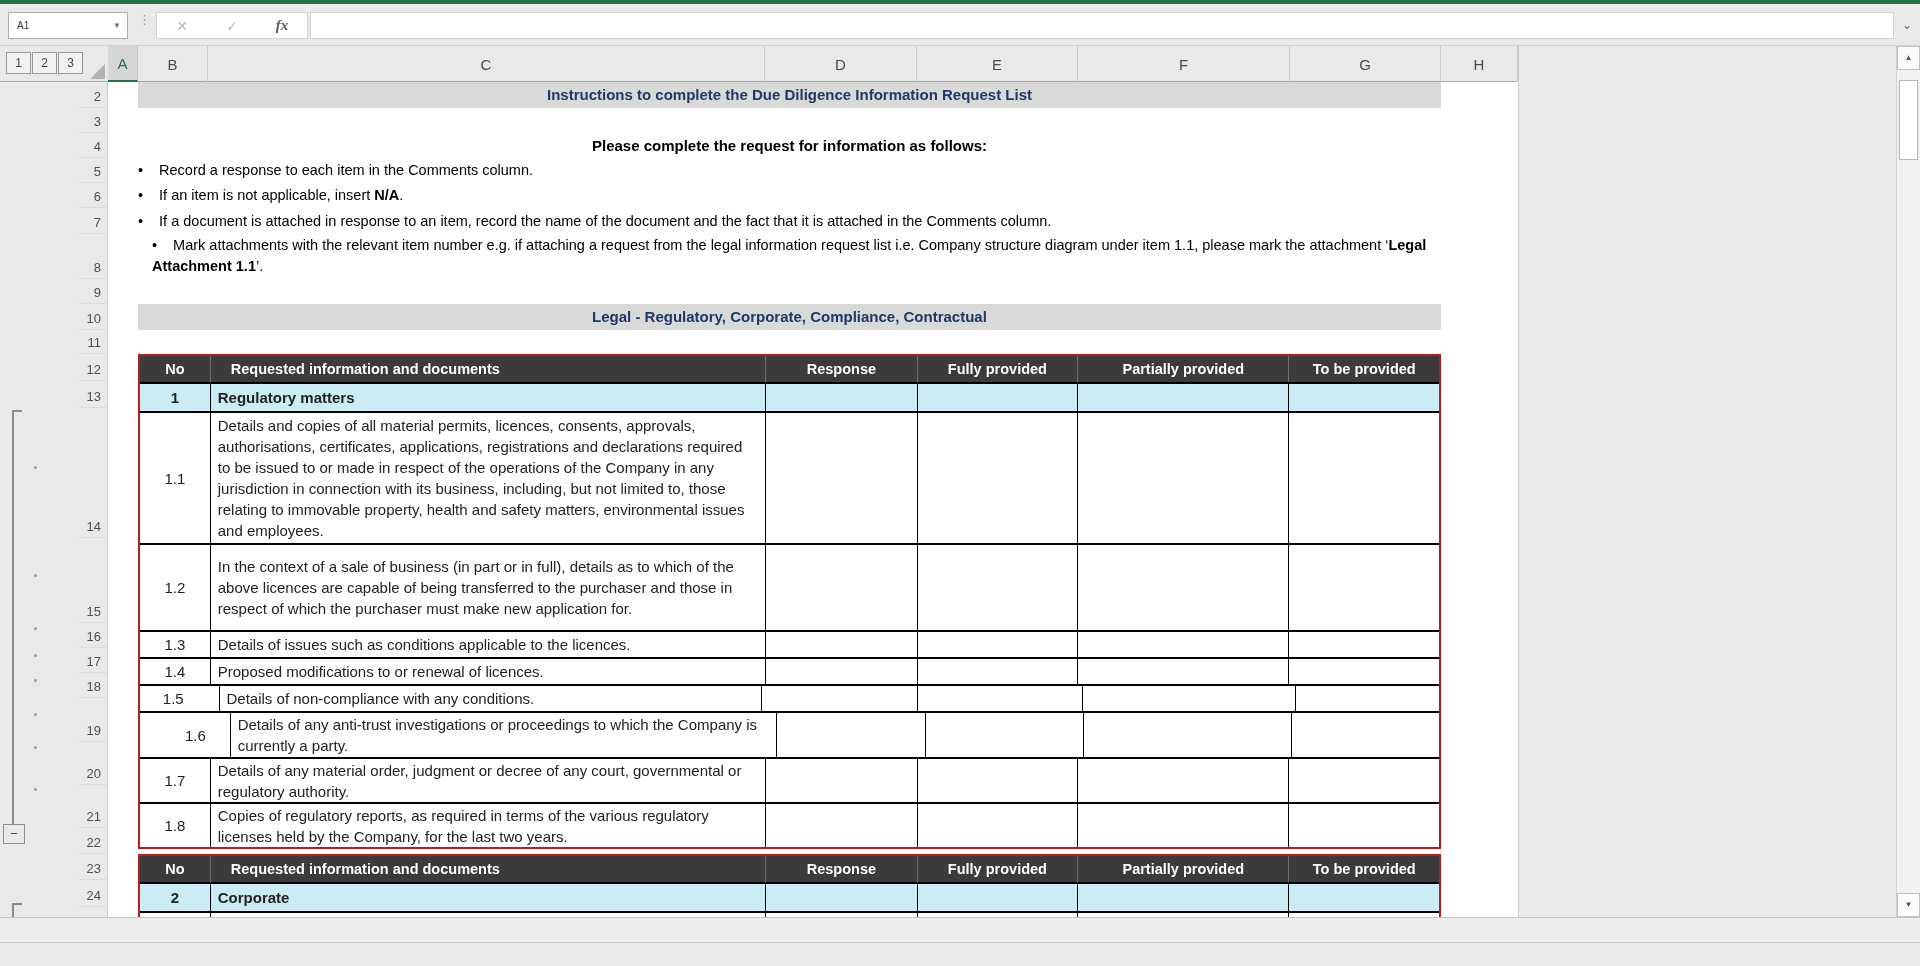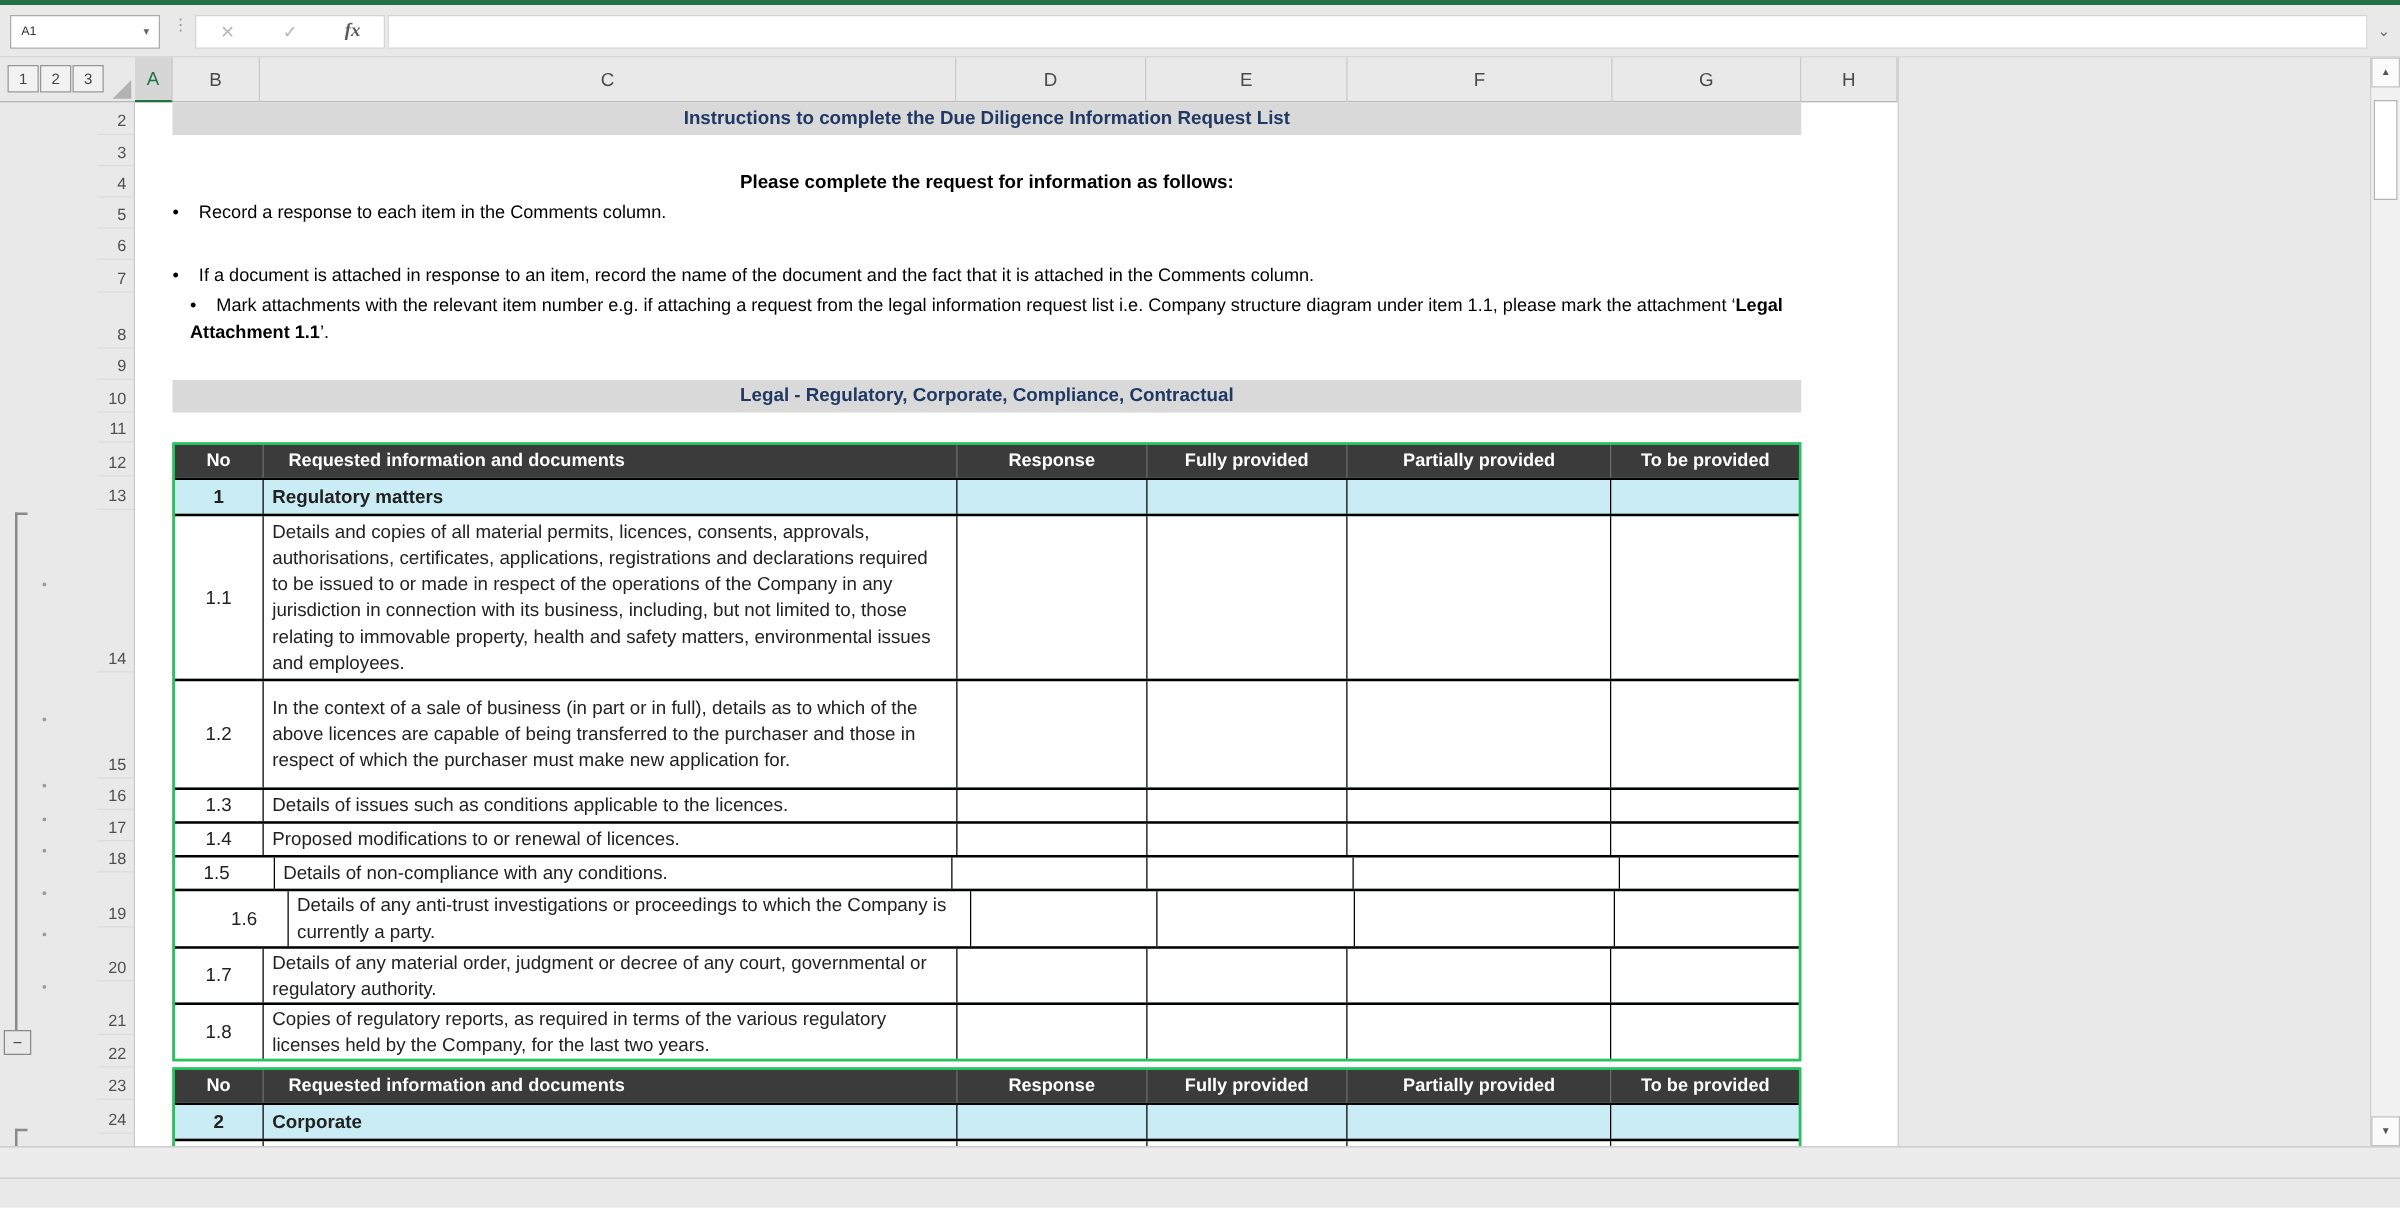"• If an item is" div.abs { html: none -> <div> <span>•</span><span>If an item is not applicable, insert </span><b>N/A</b><span>.</span> </div> }
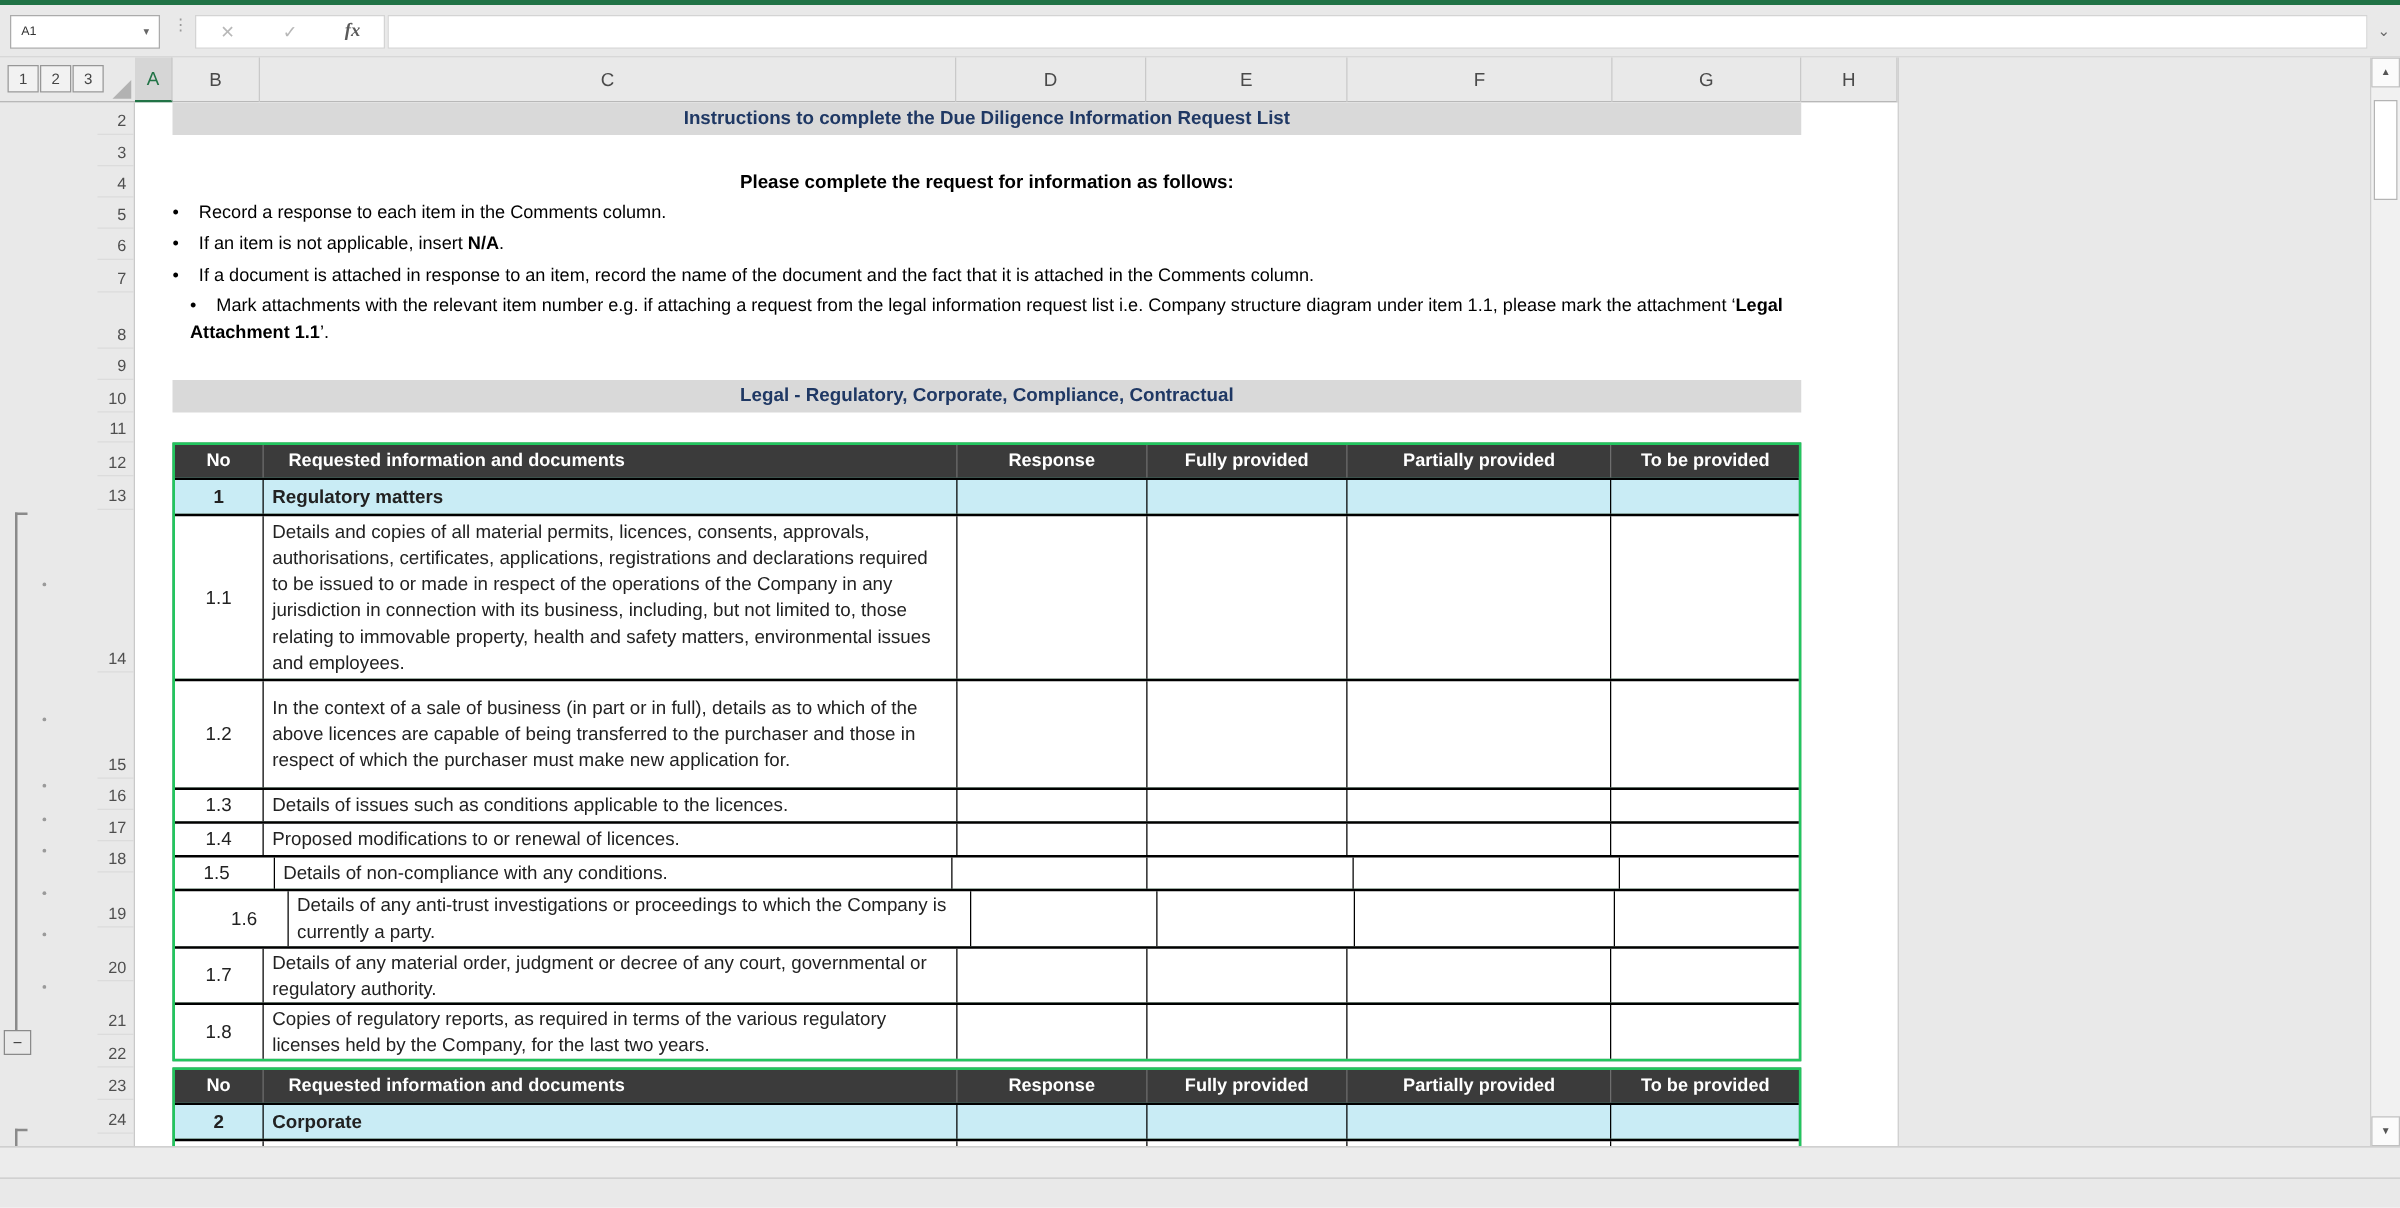"No" .xtable { background: #15803d -> #a3a3a3; border: 2px solid #22c55e -> 2px solid #b91c1c }
